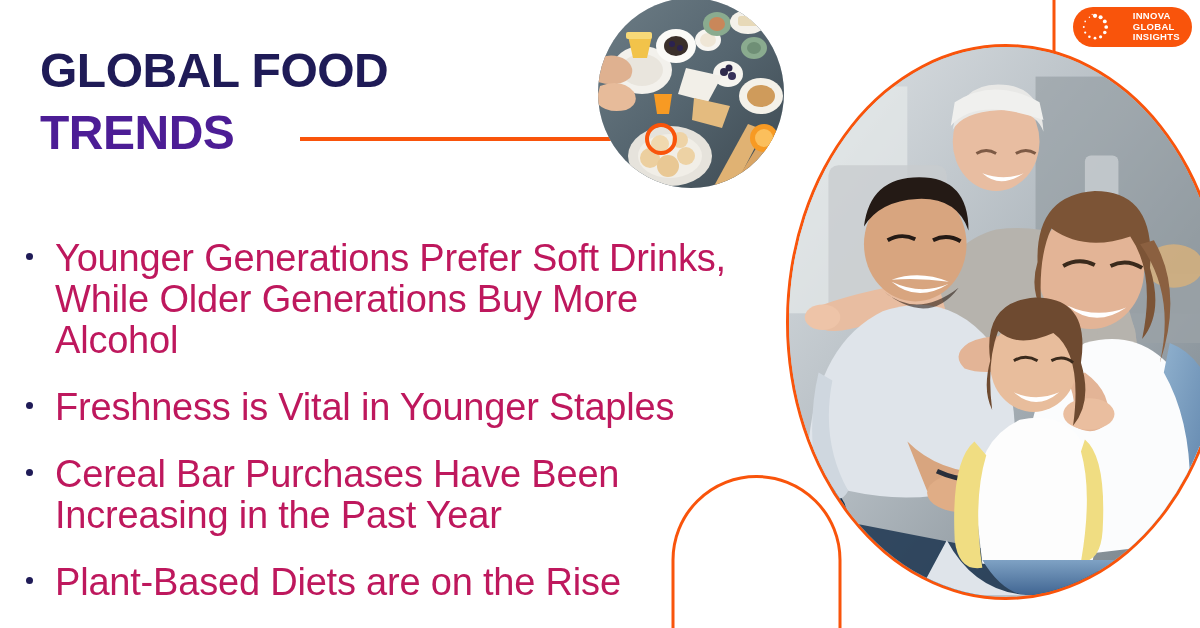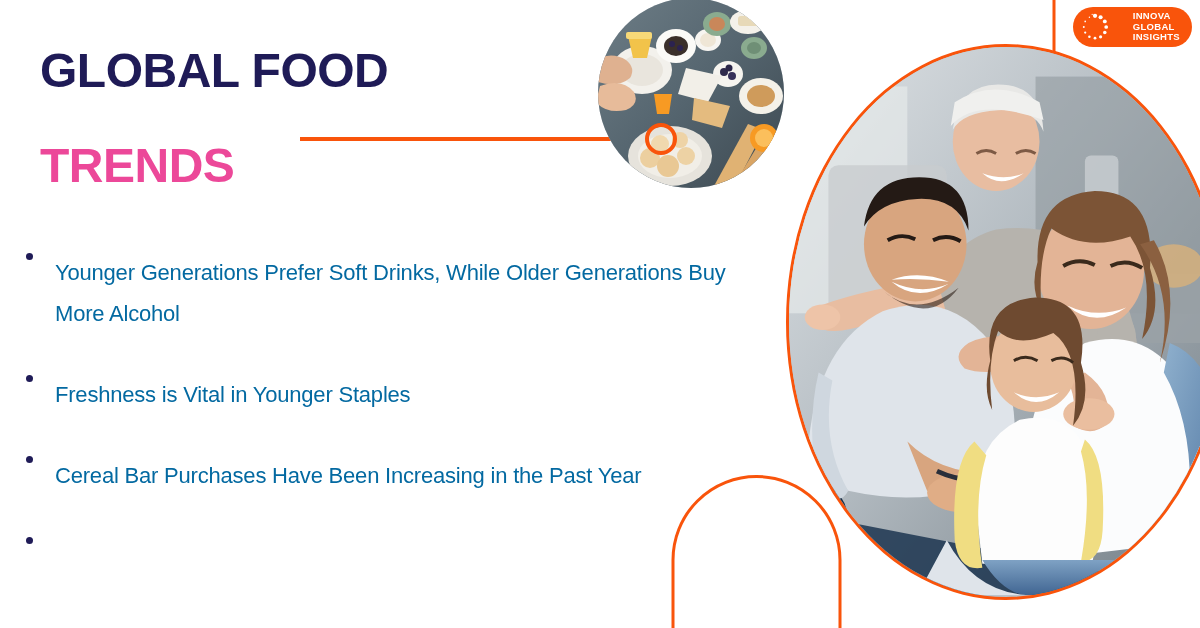"TRENDS" .headline-2 { color: #ec4899 -> #4c1d95; margin-top: 33px -> none }
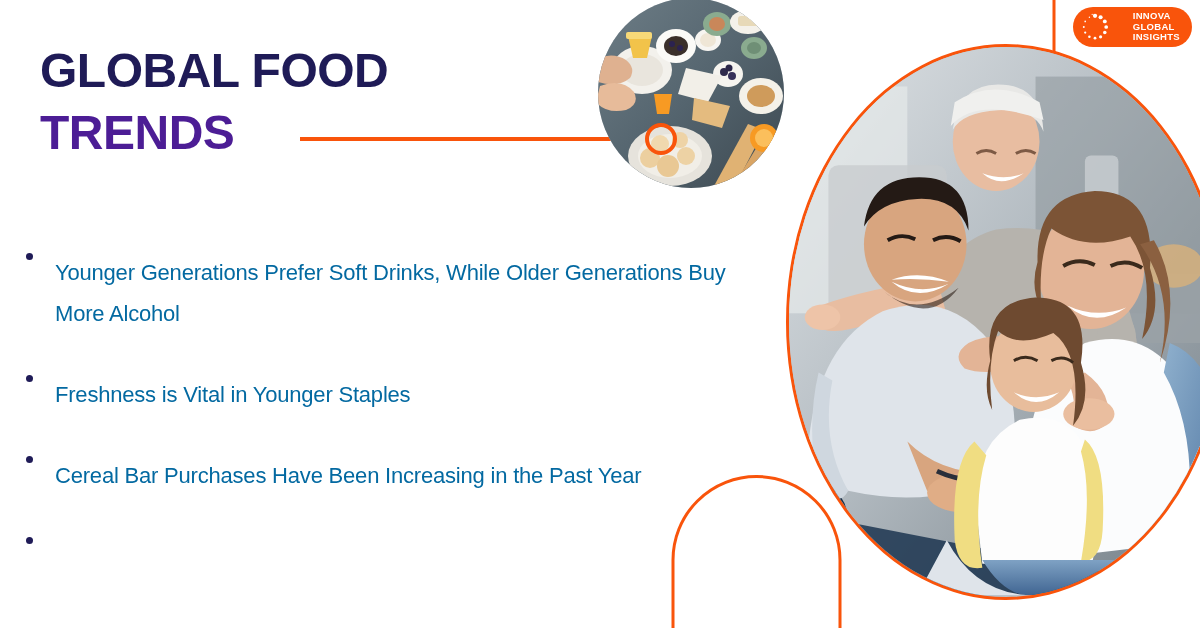"Younger Generations Prefer Soft Drinks," .bullet-text { color: #0369a1 -> #be185d; font-size: 22px -> 38px; margin-top: 14px -> none }
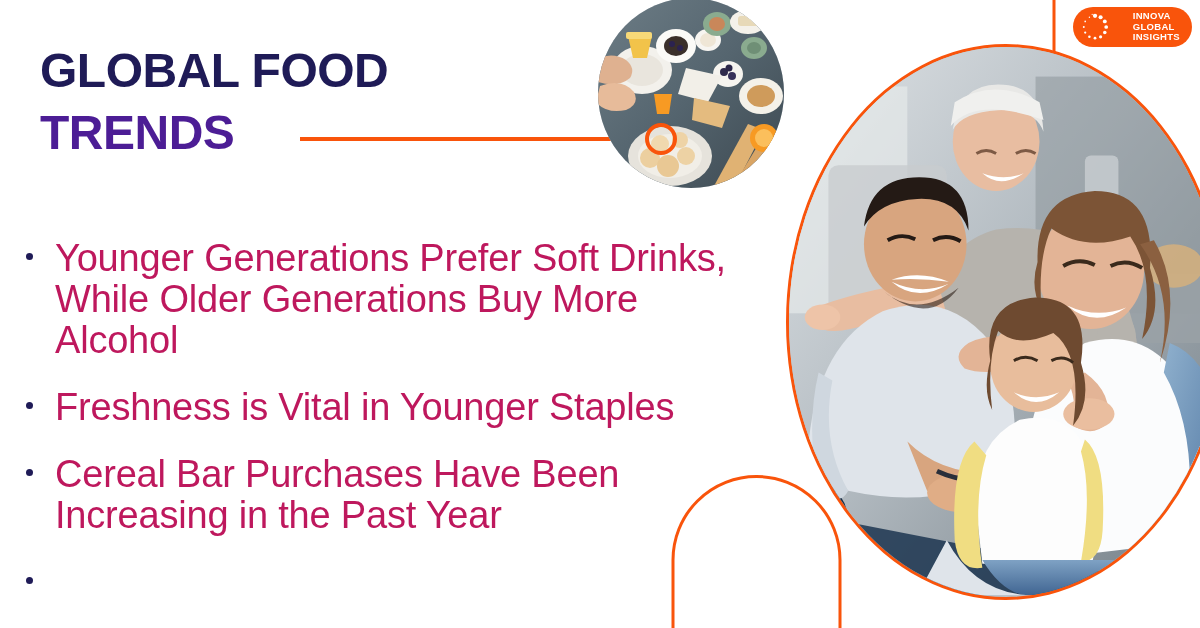"Plant-Based Diets are on the" span.bullet-text { html: none -> <span>Plant-Based Diets are on the Rise</span> }
